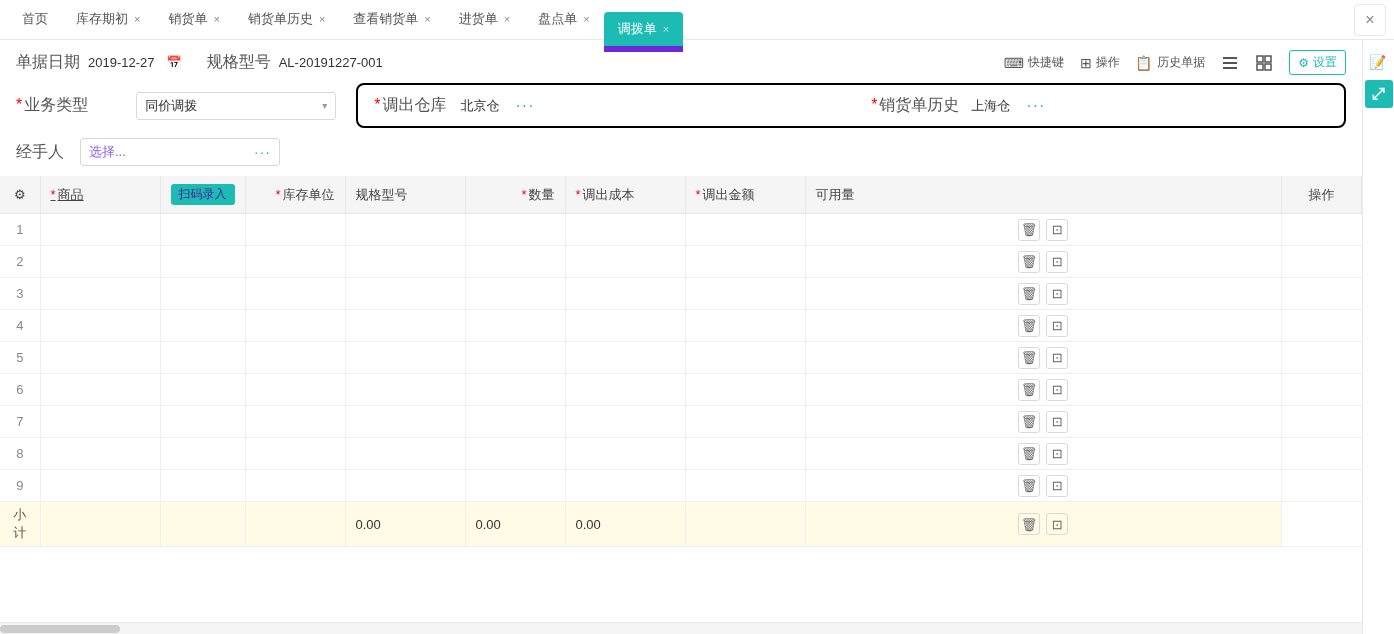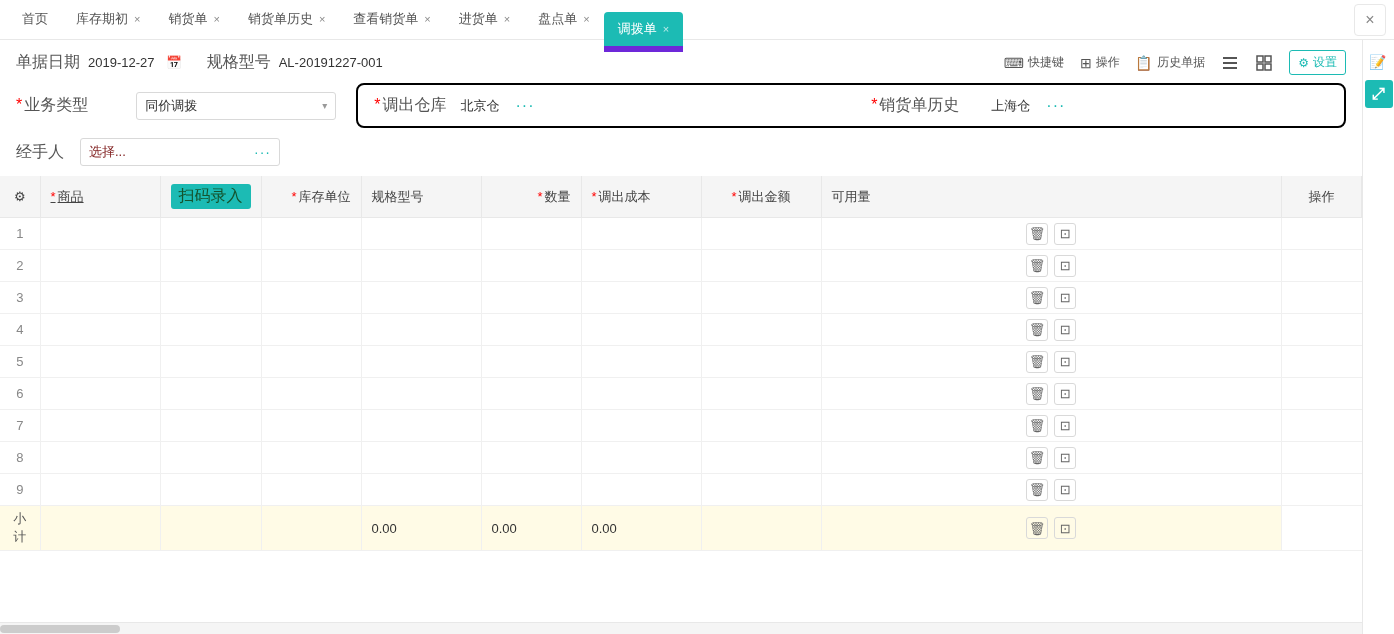"上海仓" span.form-value { margin-left: 24px -> 4px }
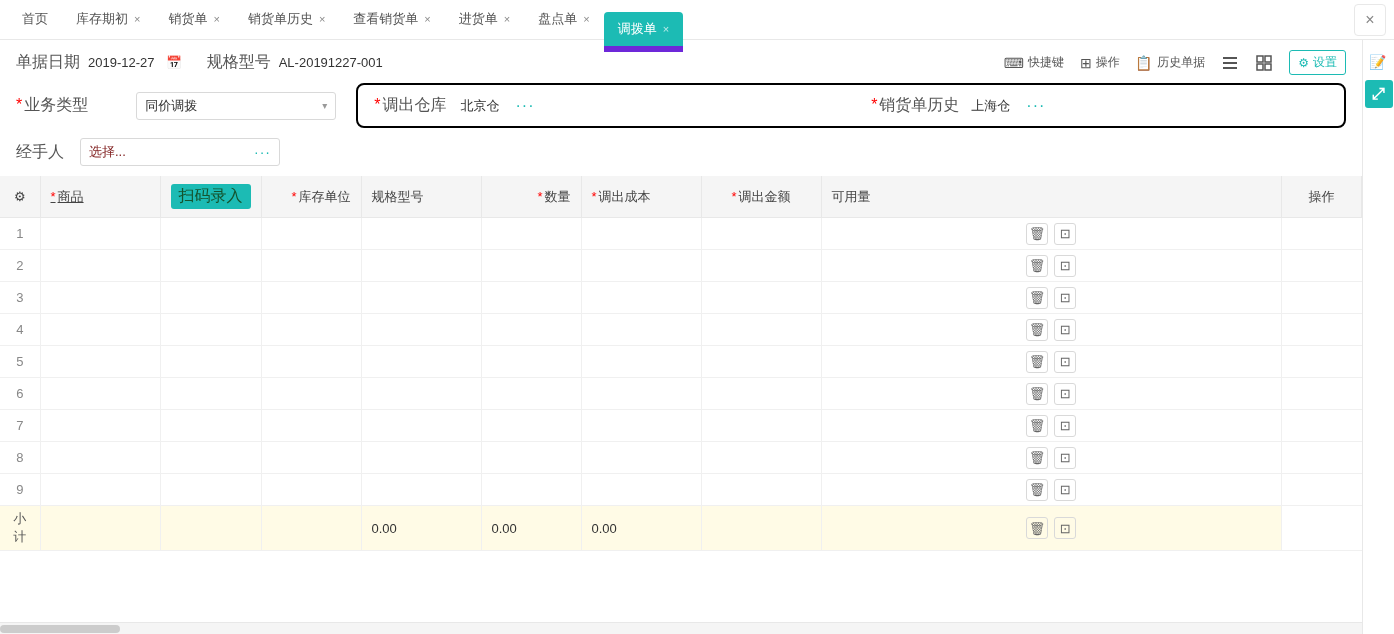"选择..." span.select-val { color: #7f1d1d -> #8b5cf6 }
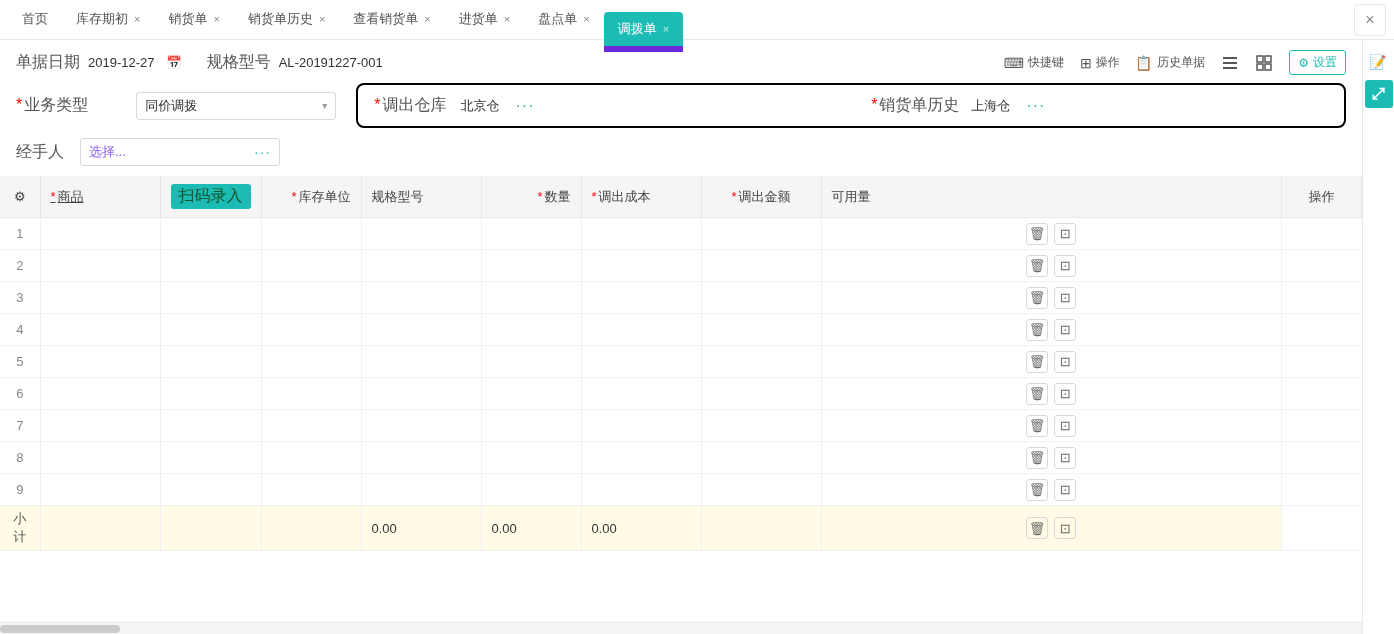"扫码录入" .scan-btn { color: #14532d -> #4c1d95; font-size: 16px -> 12px }
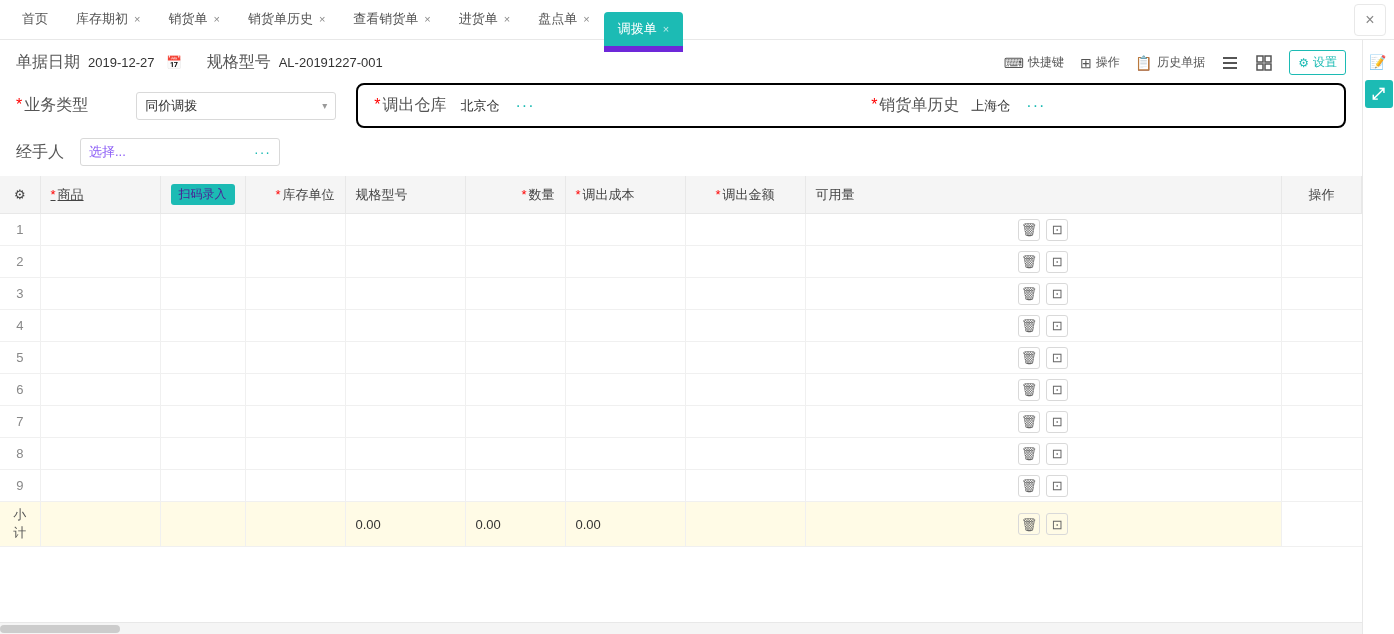"* 调出金额" th { text-align: center -> none }
